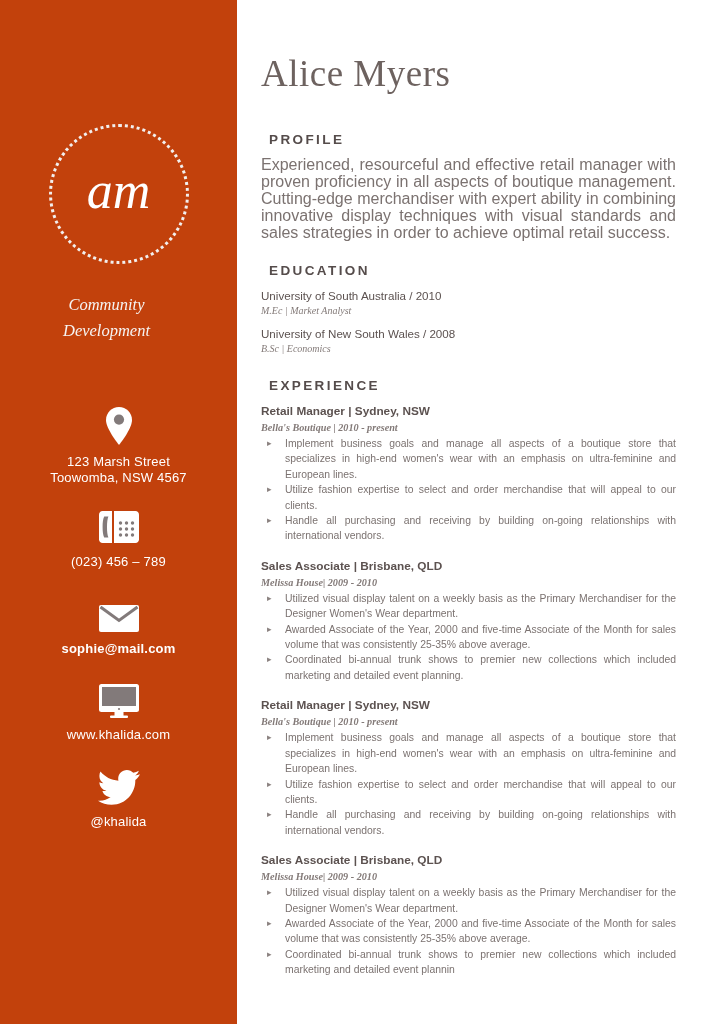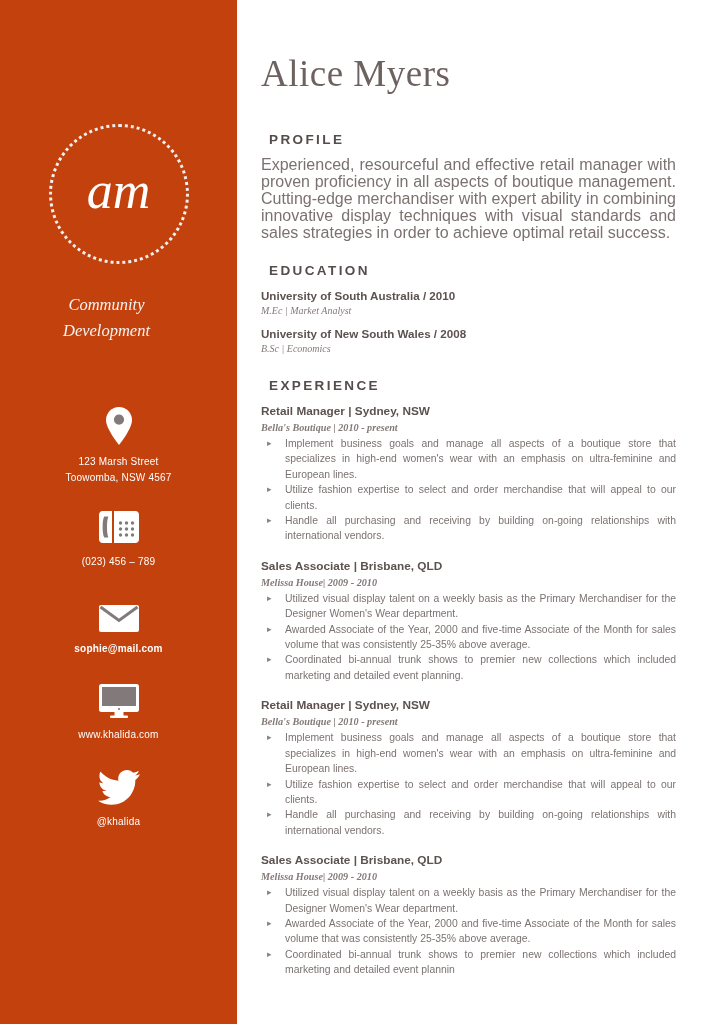"University of South Australia /" .edu-school { font-weight: bold -> normal }
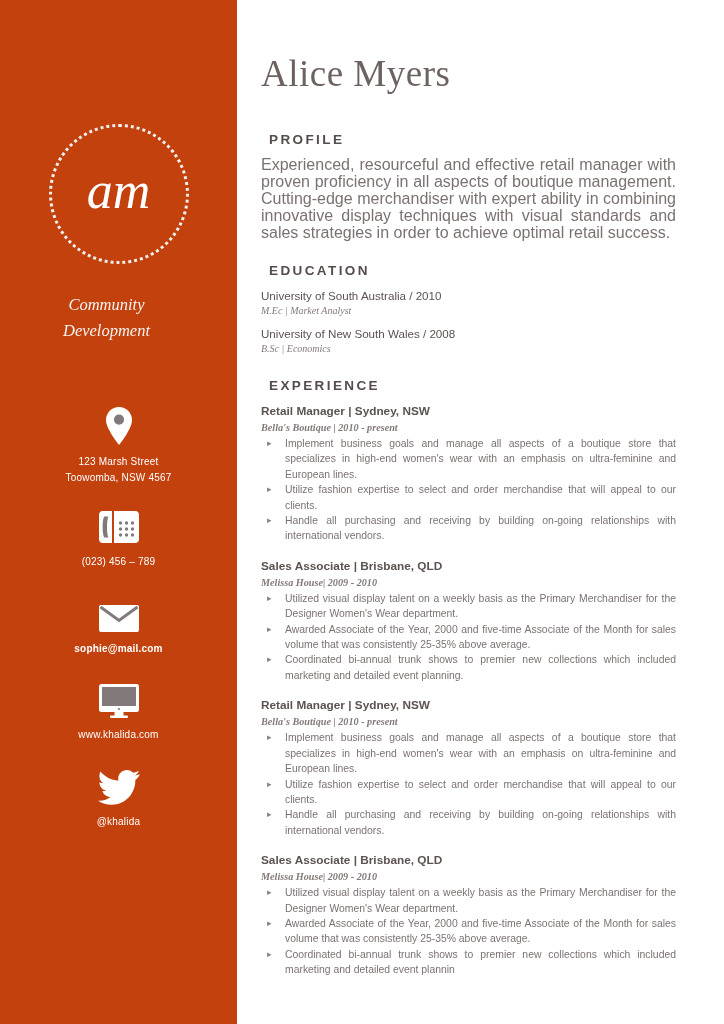"123 Marsh Street" .contact-text { font-size: 10px -> 13px }
